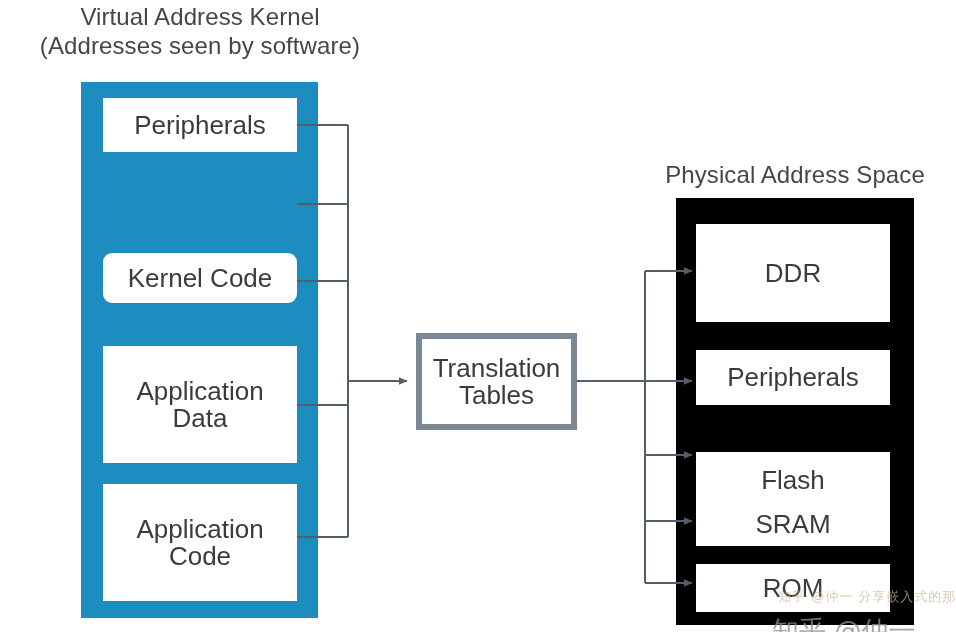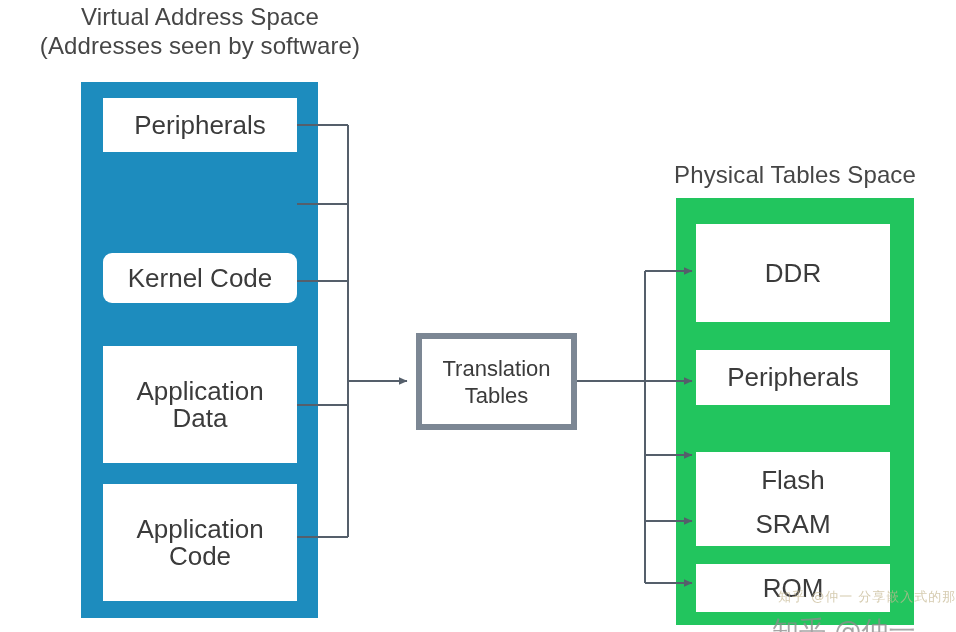"Virtual Address Space" div.title { text: Space -> Kernel }
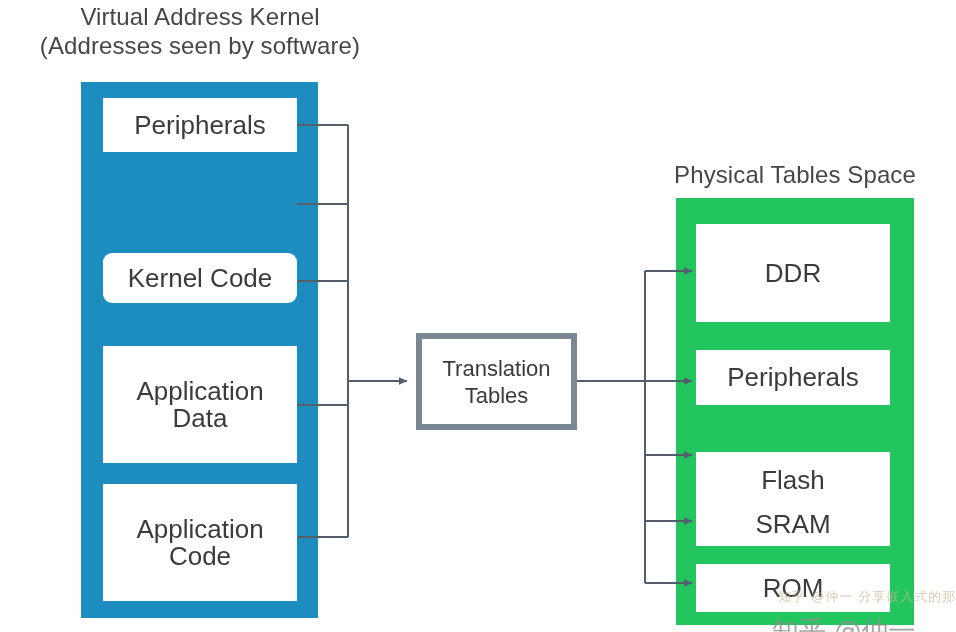"Physical Tables Space" div.title { text: Tables -> Address }
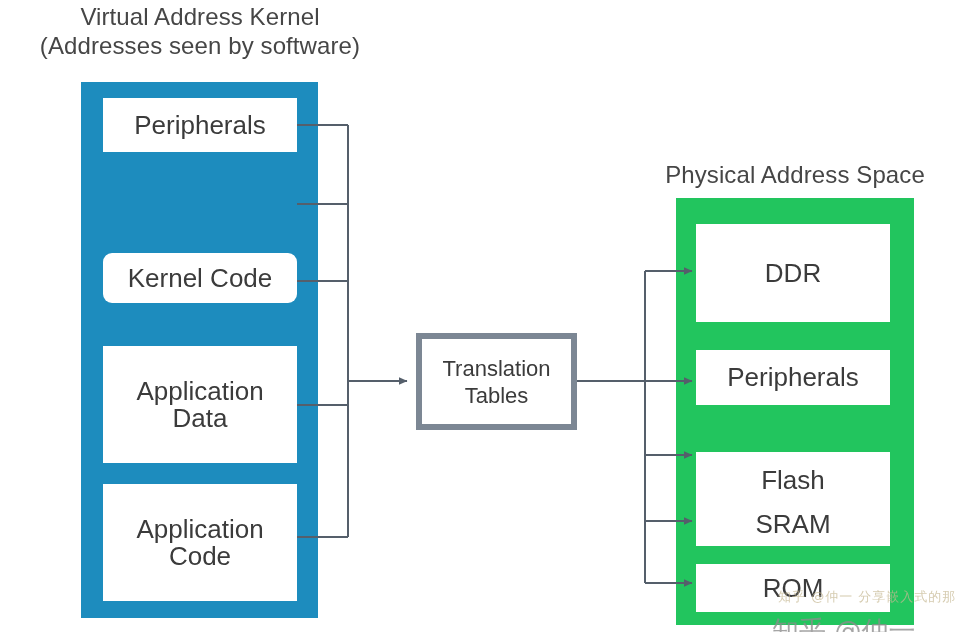"DDR" #physical-block { background: #22c55e -> #000000 }
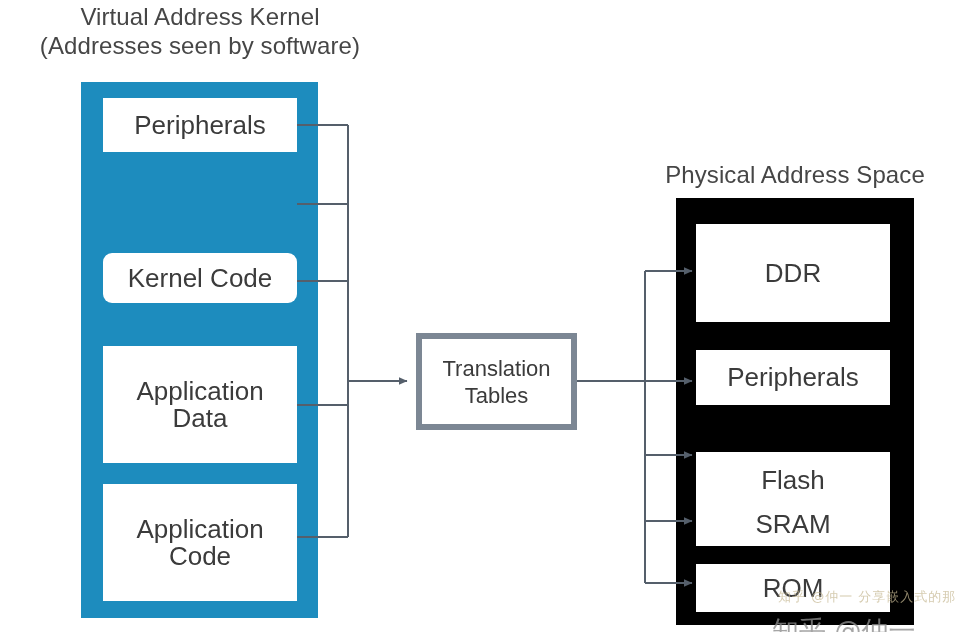"Translation" #translation-tables { font-size: 22px -> 26px }
